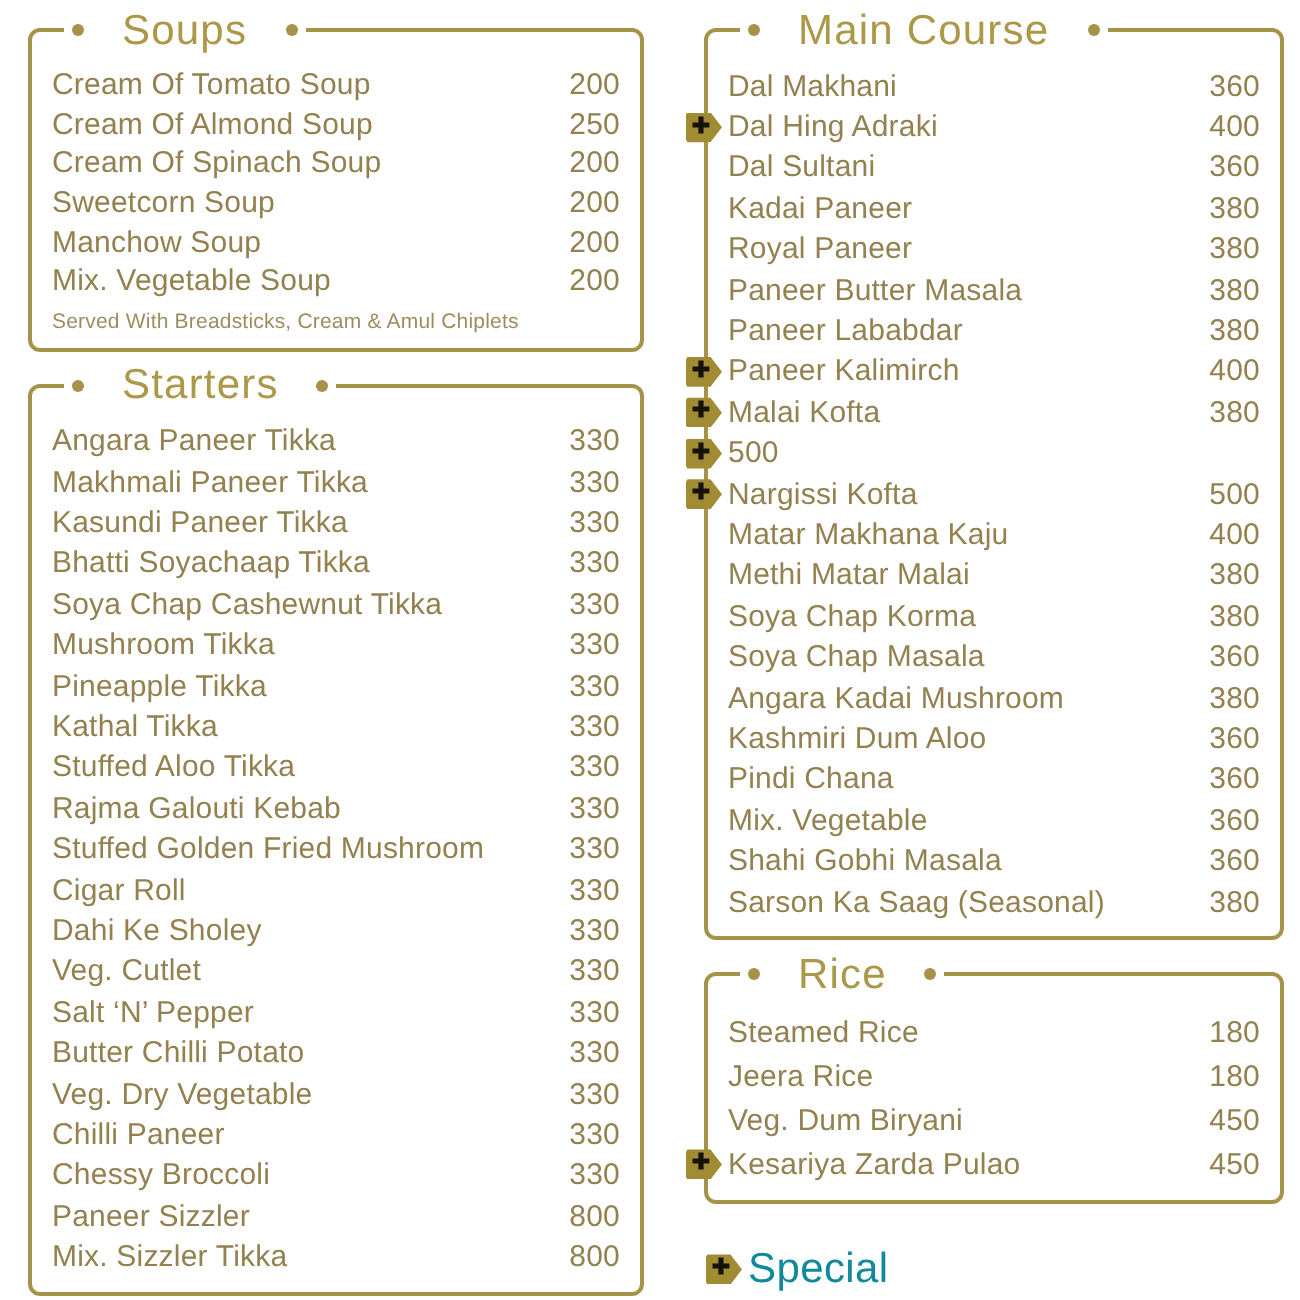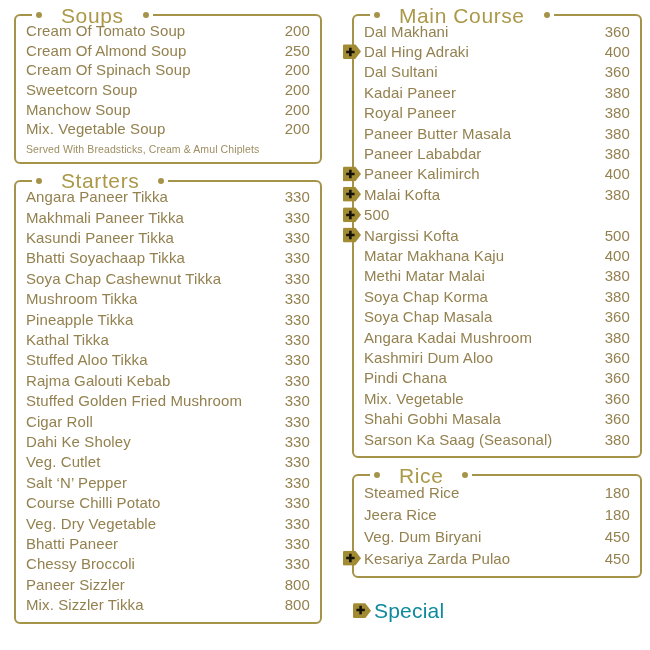"Cream Of Tomato Soup" .rows { margin-top: none -> 12px }
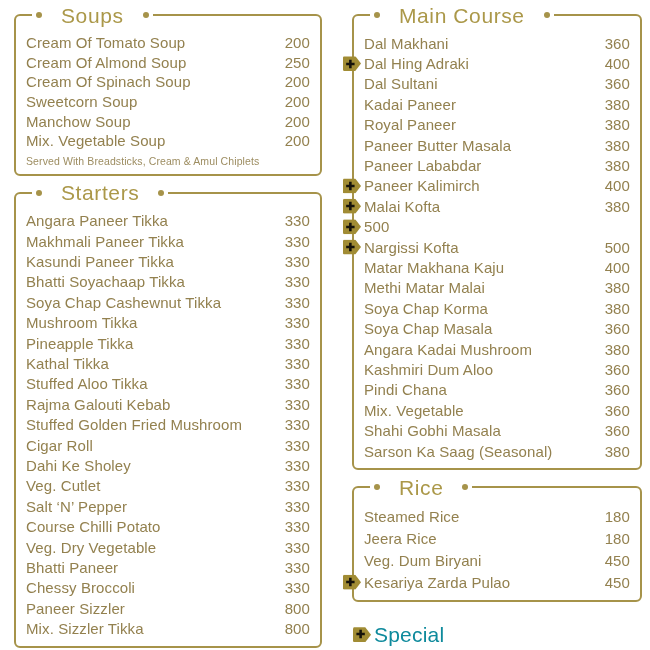"Course Chilli Potato" span.iname { text: Course -> Butter }
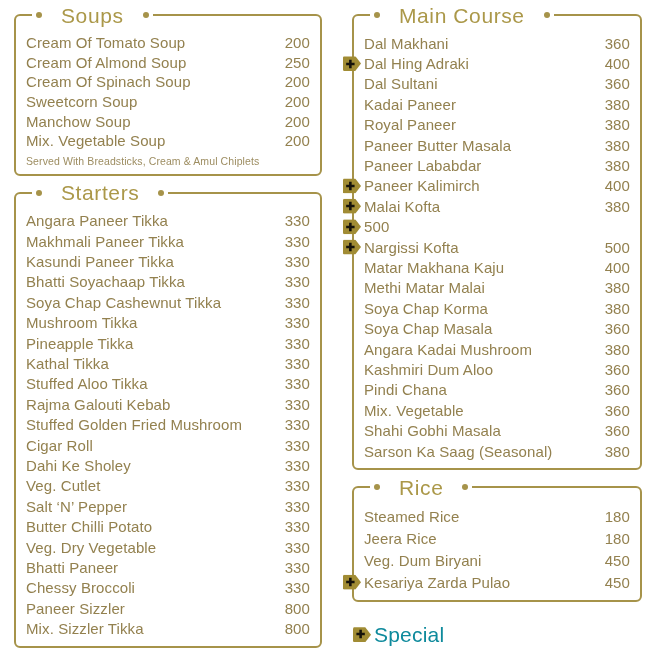"Bhatti Paneer" span.iname { text: Bhatti -> Chilli }
